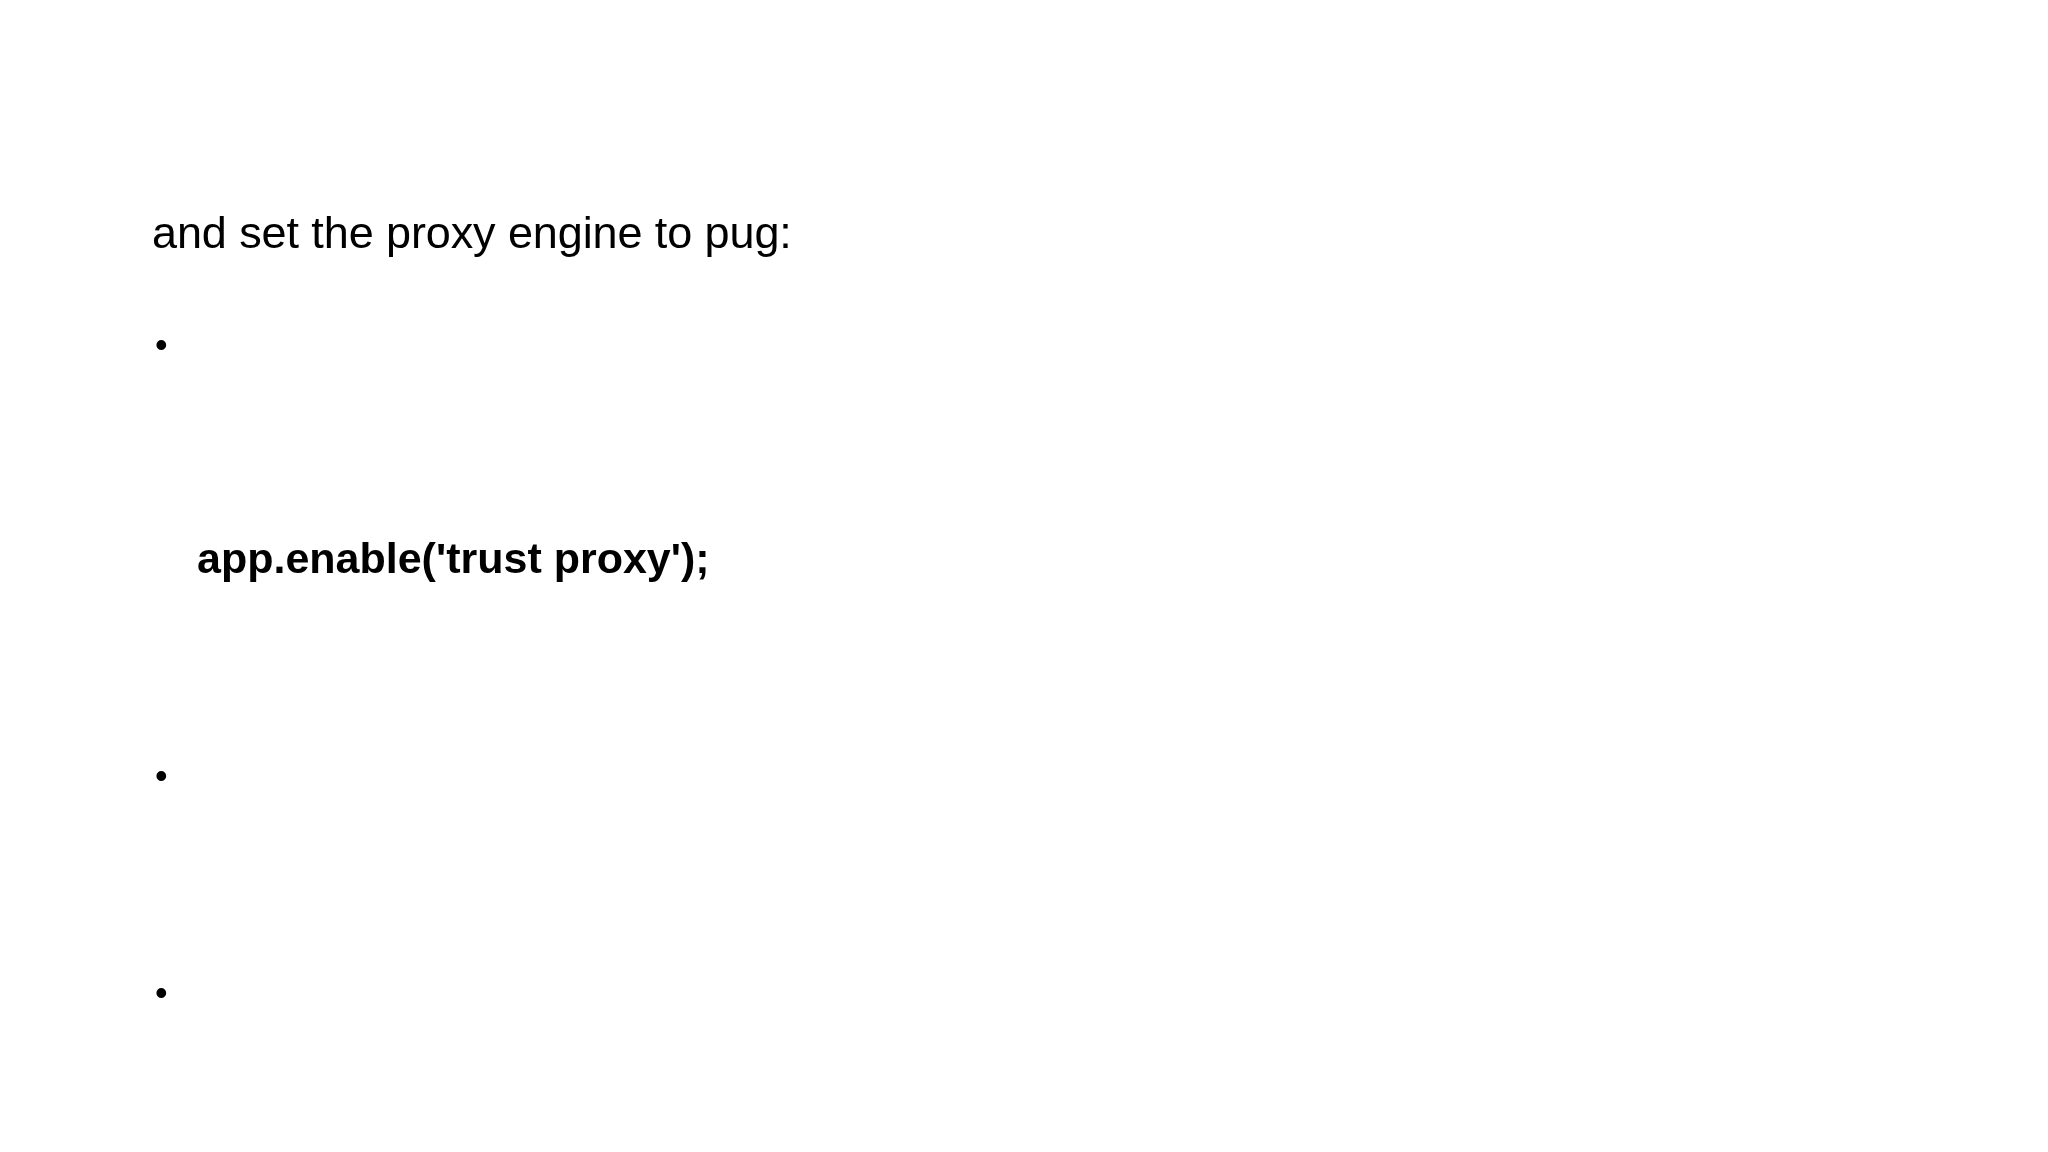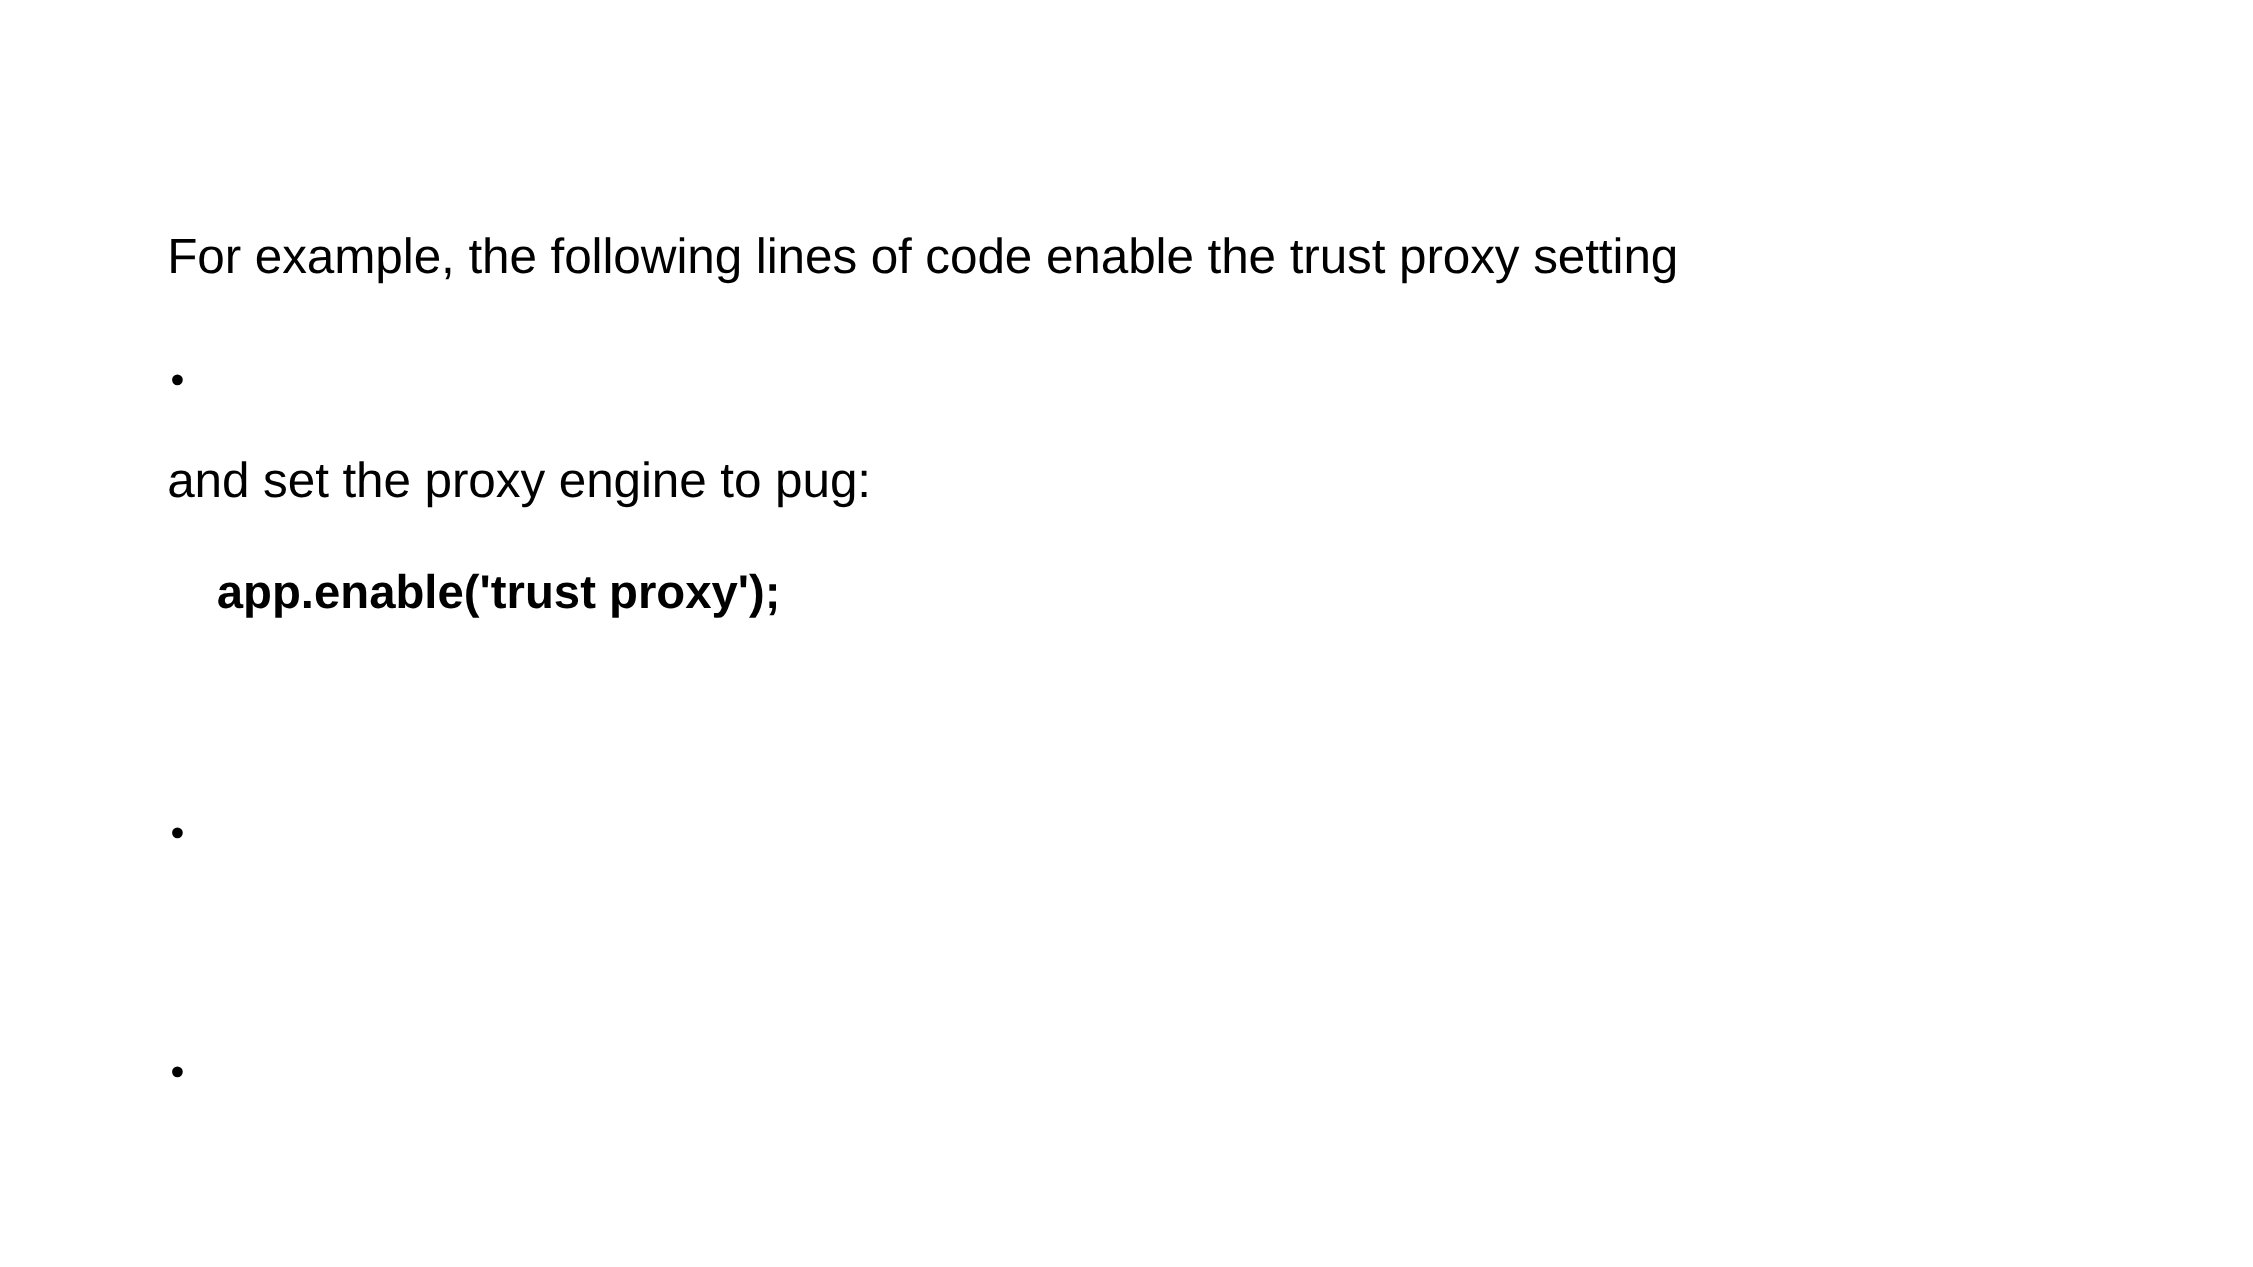"For example, the following lines" span.intro-line { html: <span>For example, the following lines of code enable the trust proxy setting</span> -> none }
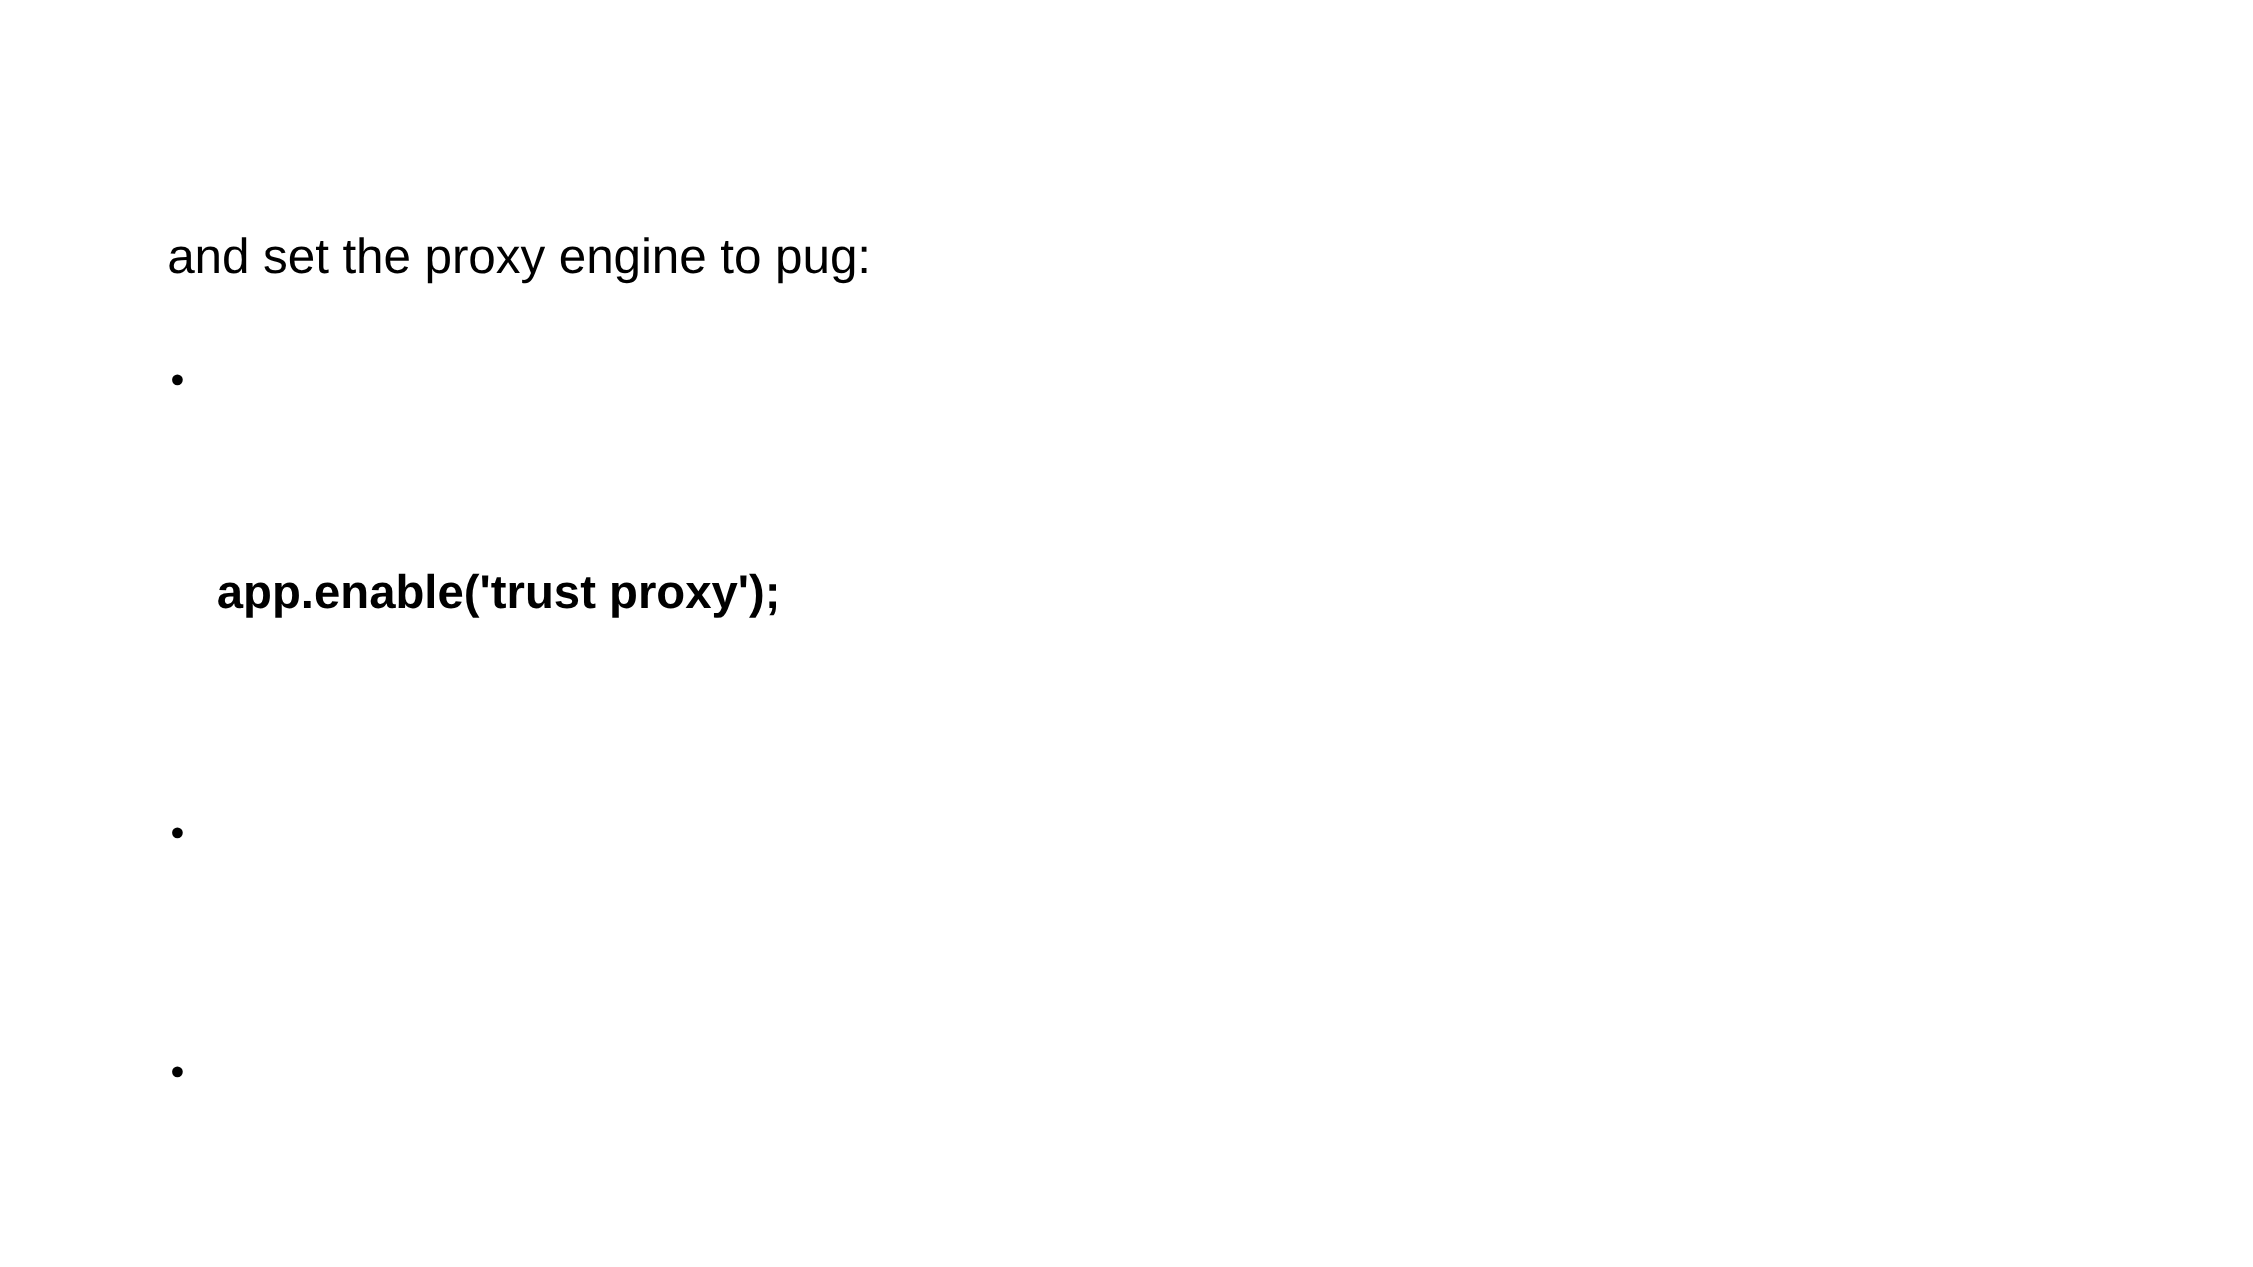"app.enable('trust proxy');" .bullet-text { margin-top: none -> 19px }
